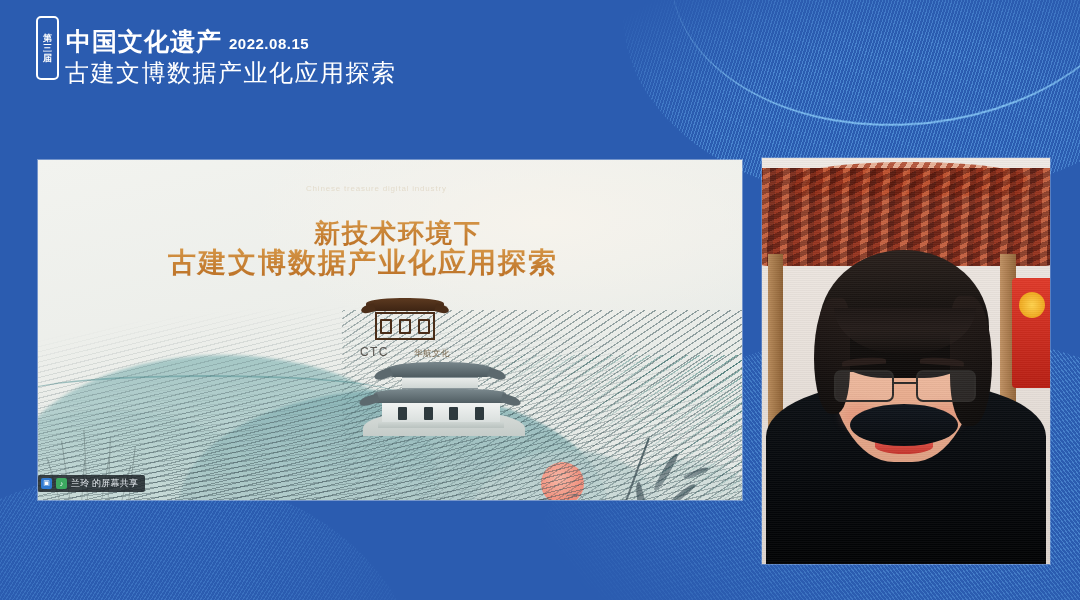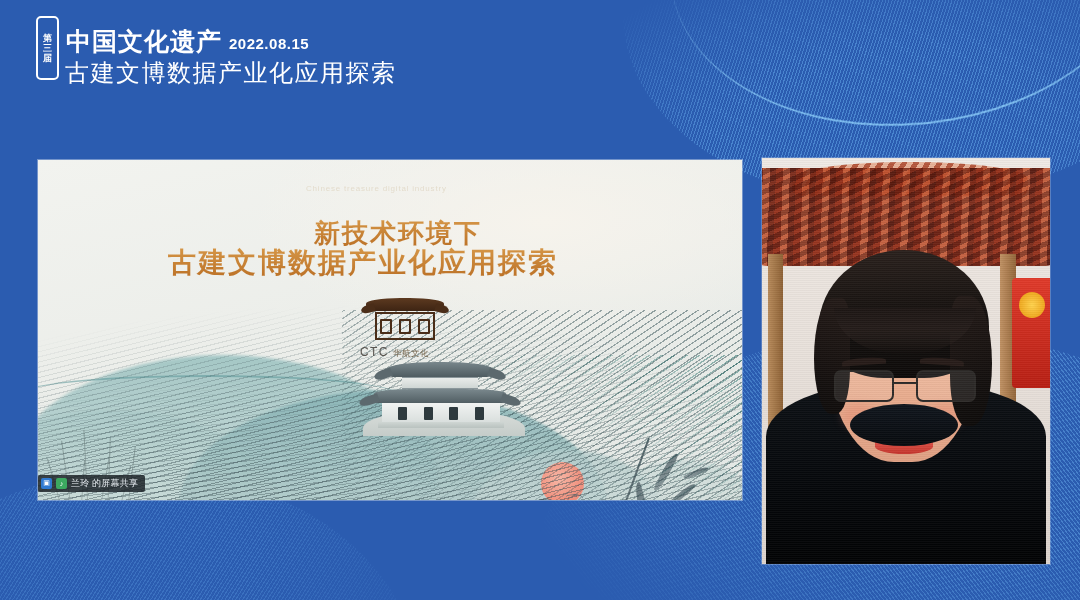"CTC" .logo-text { justify-content: flex-start -> space-between }
